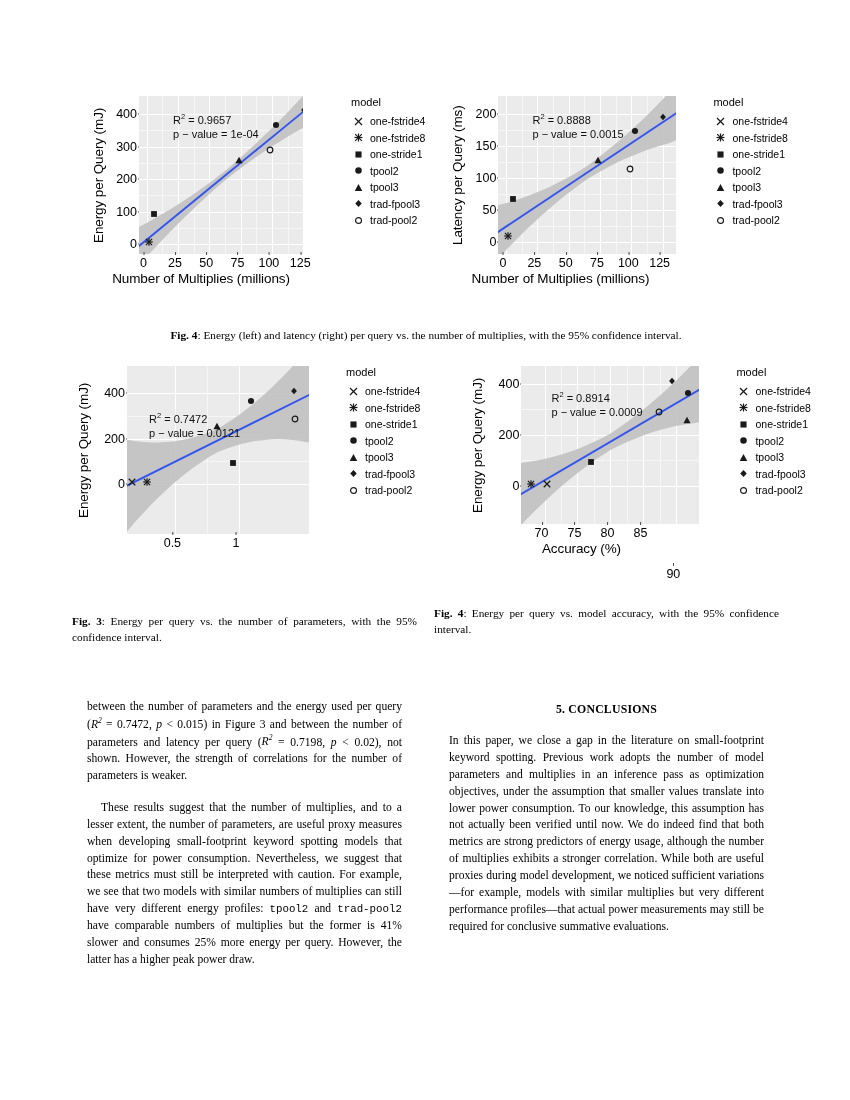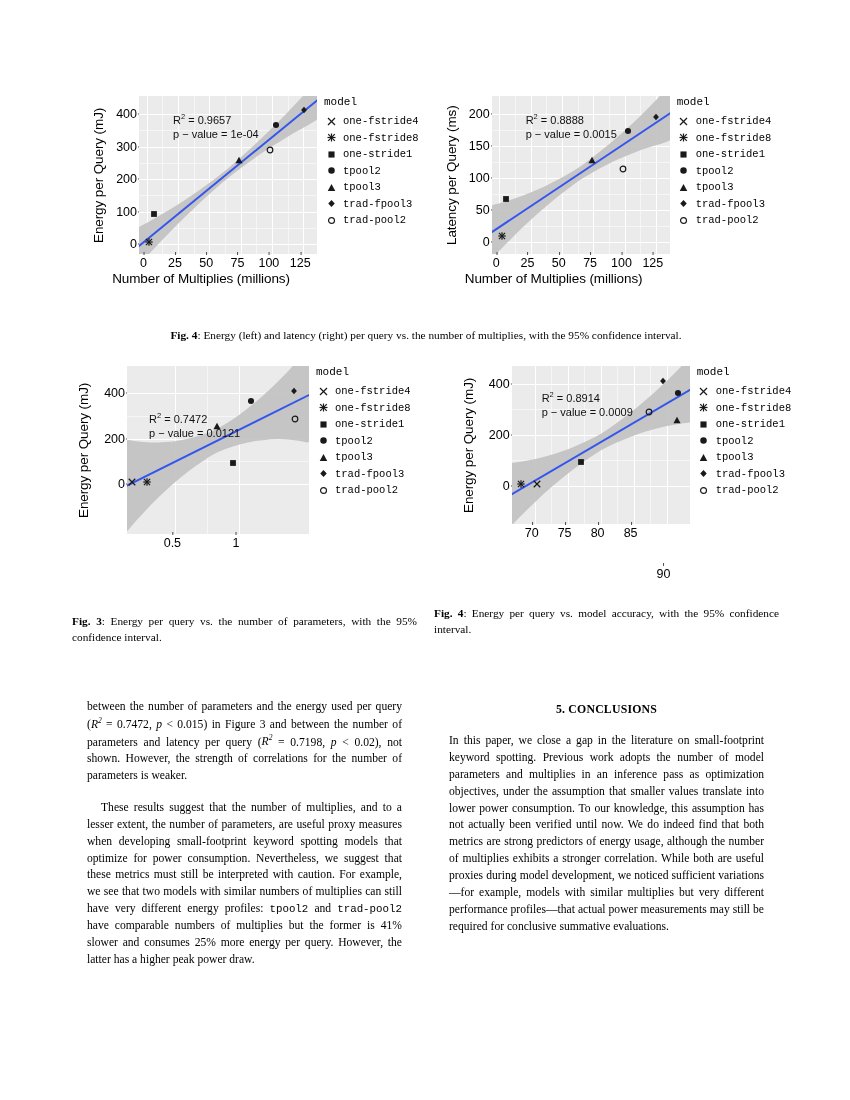"model" .legend { font-family: Liberation Mono, monospace -> Liberation Sans, sans-serif; margin-left: none -> 30px }
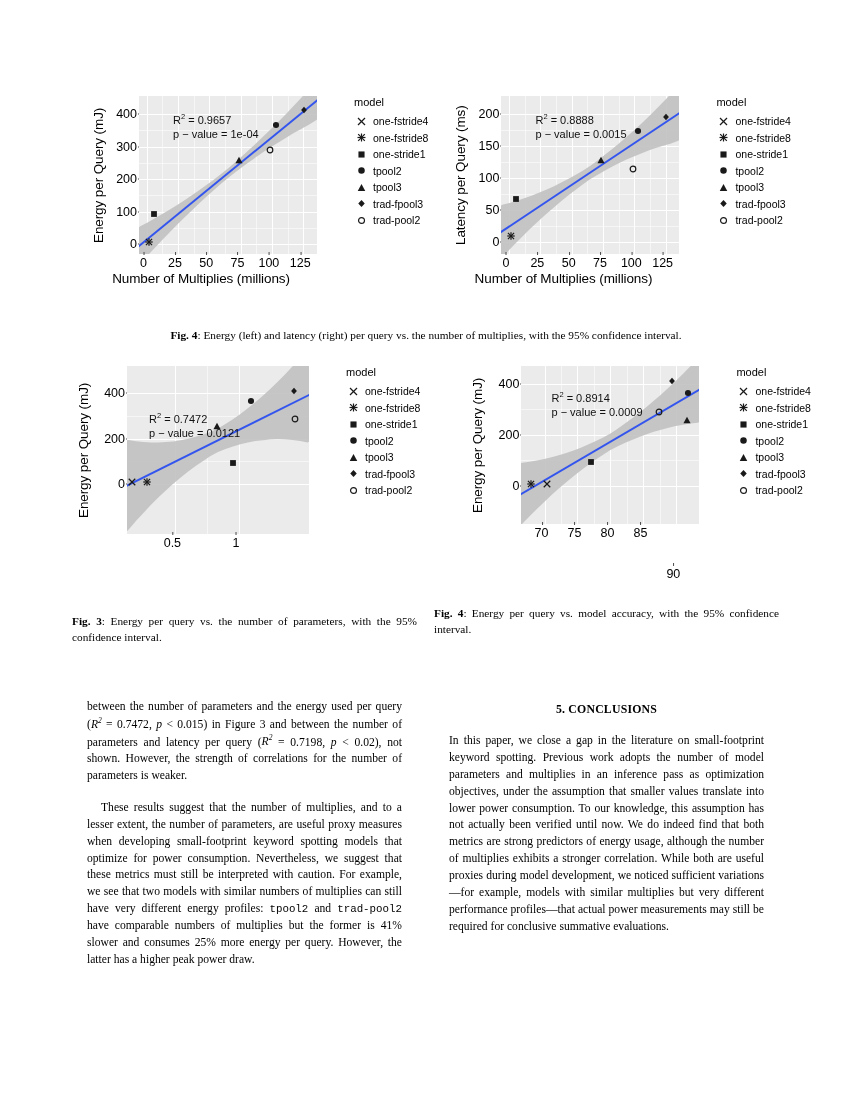"R2 = 0.9657" div.panel { width: 178px -> 164px }
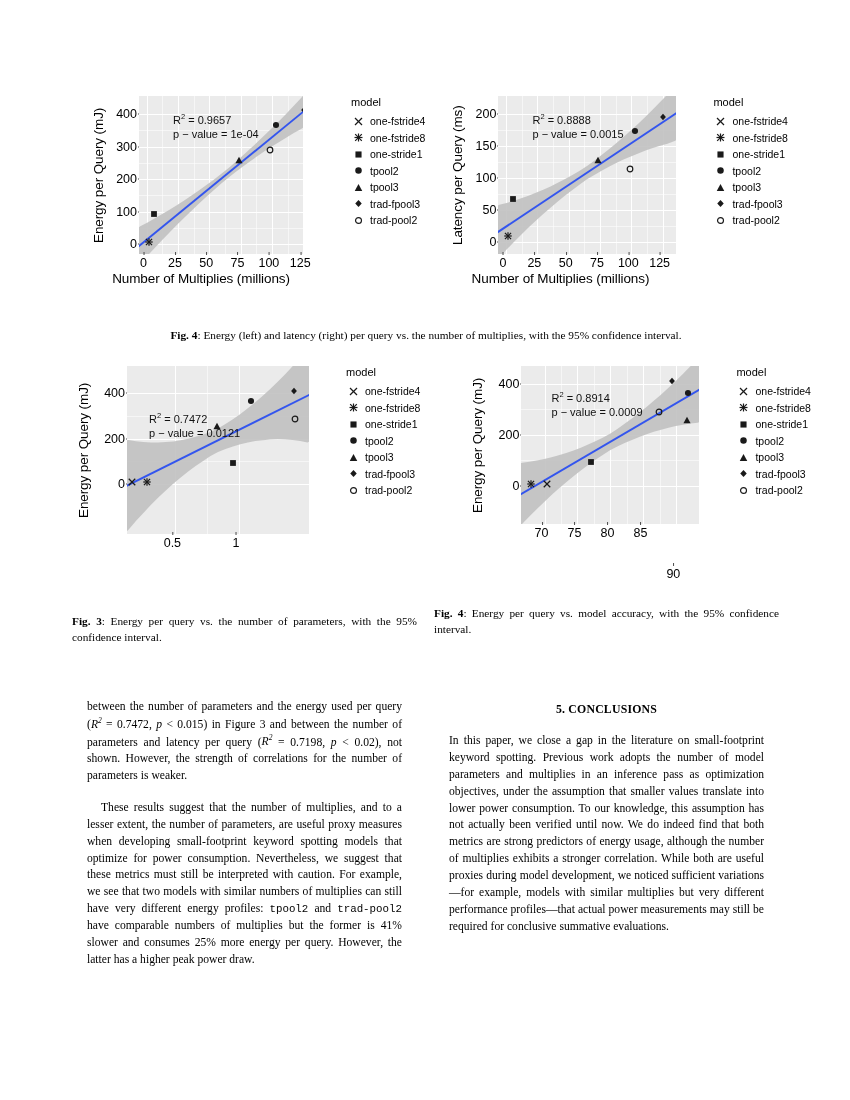"Accuracy (%)" div.xlab { html: none -> <div>Accuracy (%)</div> }
